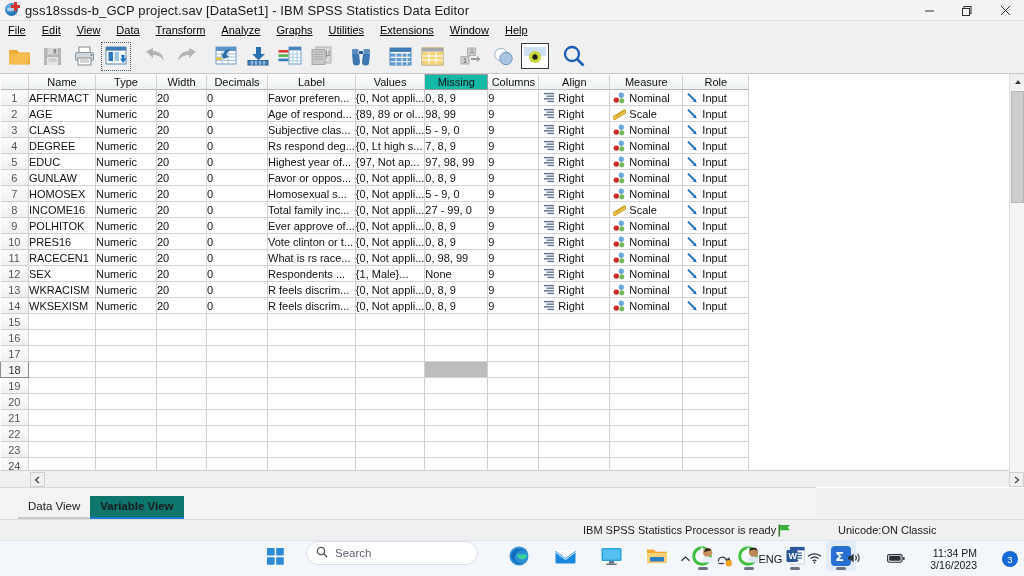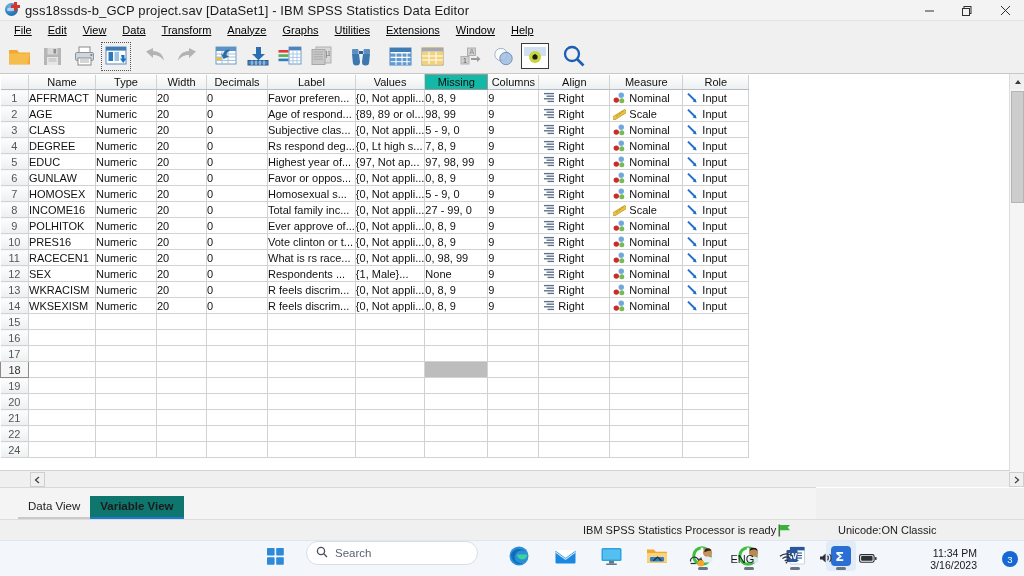"File" .menubar { padding-left: 6px -> none }
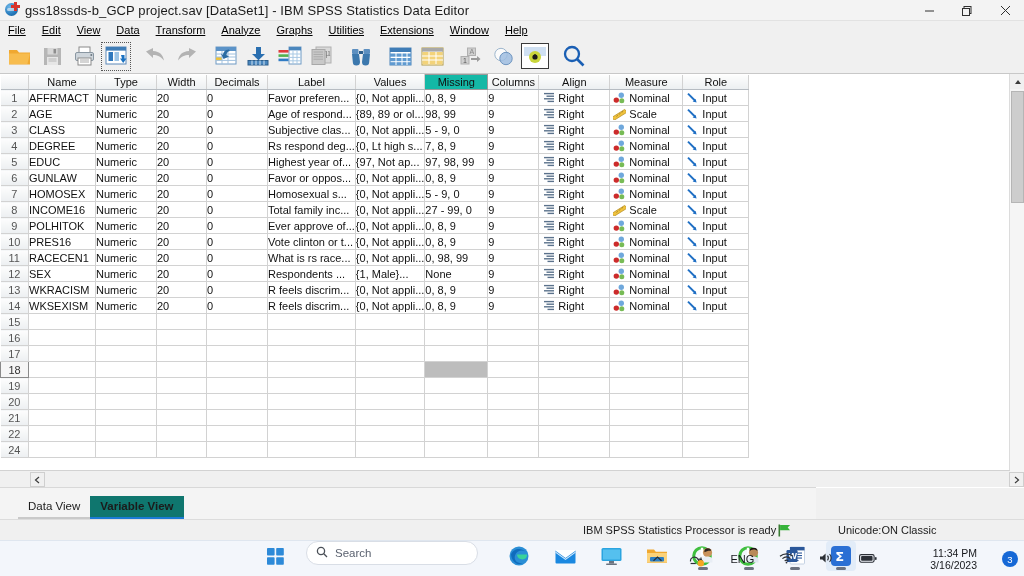"23" tr { html: none -> <tr> <td>23</td> <td></td> <td></td> <td></td> <td></td> <td></td> <td></td> <td></td> <td></td> <td></td> <td></td> <td></td> </tr> }
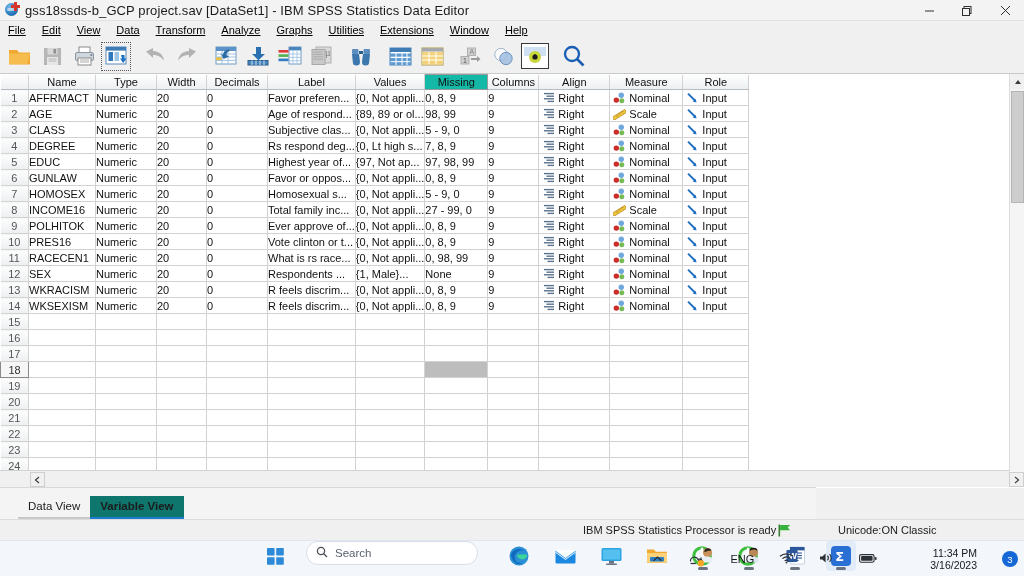"11:34 PM" .clock { margin-left: 28px -> none }
